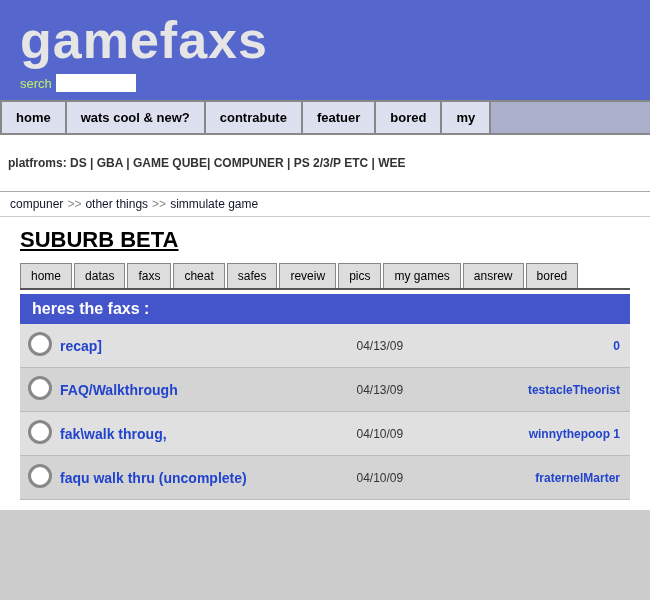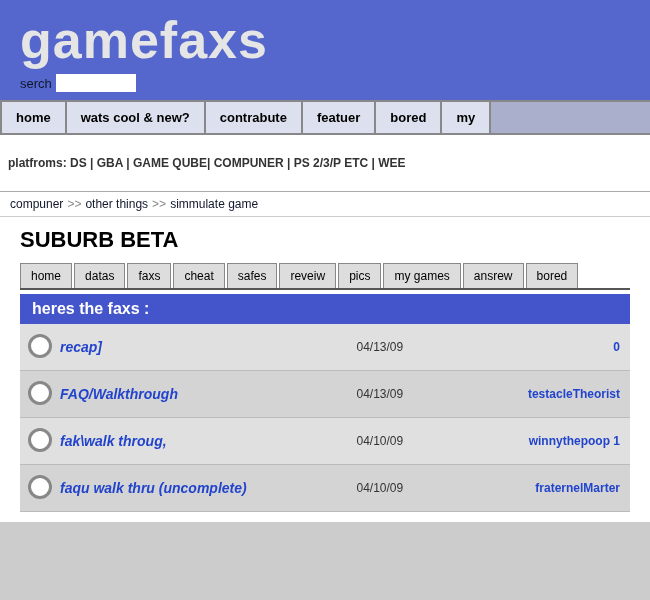"serch" #search-label { color: #0f172a -> #bef264 }
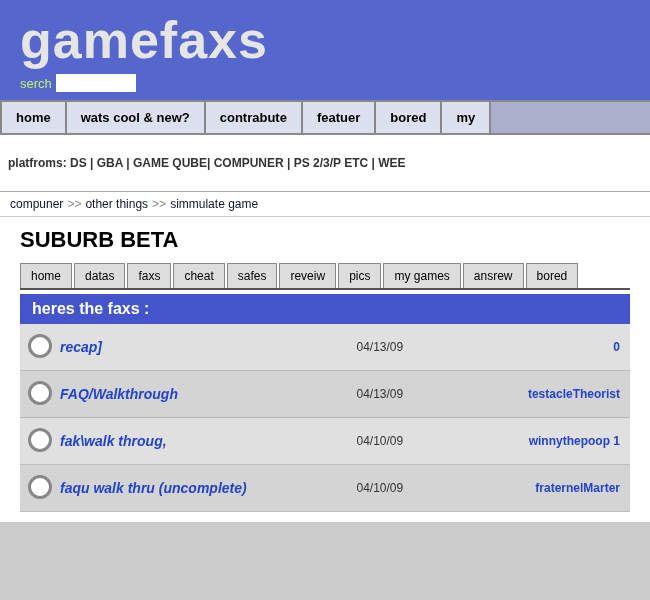"SUBURB BETA" #page-title { text-decoration: none -> underline }
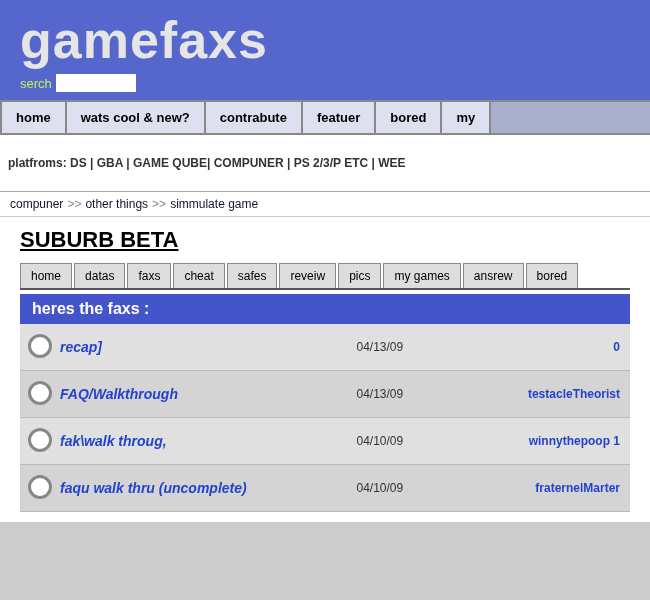"recap]" .entry-cell-title { font-style: italic -> none; padding: 15px 4px -> 8px 4px }
